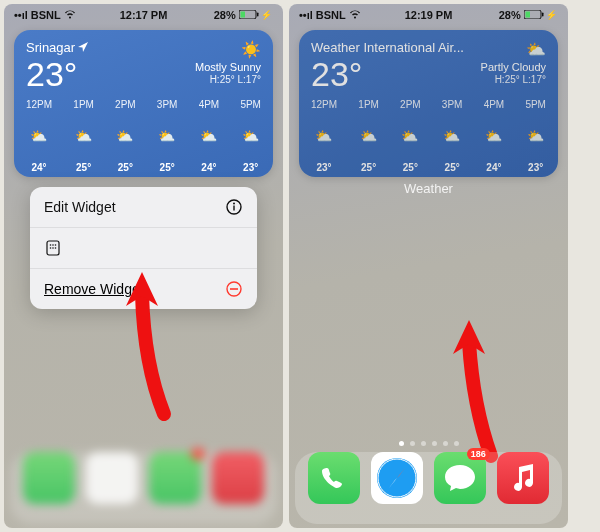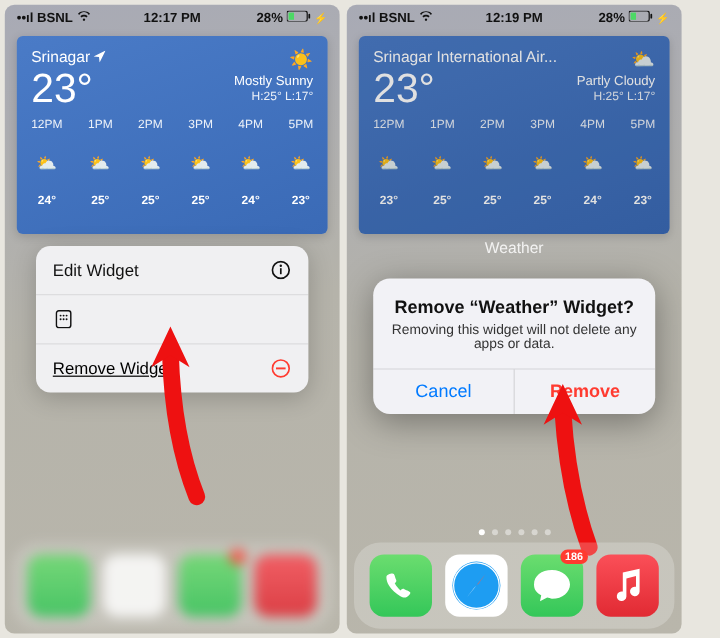"Srinagar" .widget { border-radius: 5px -> 16px; padding: 10px 12px 22px -> 10px 12px 4px }
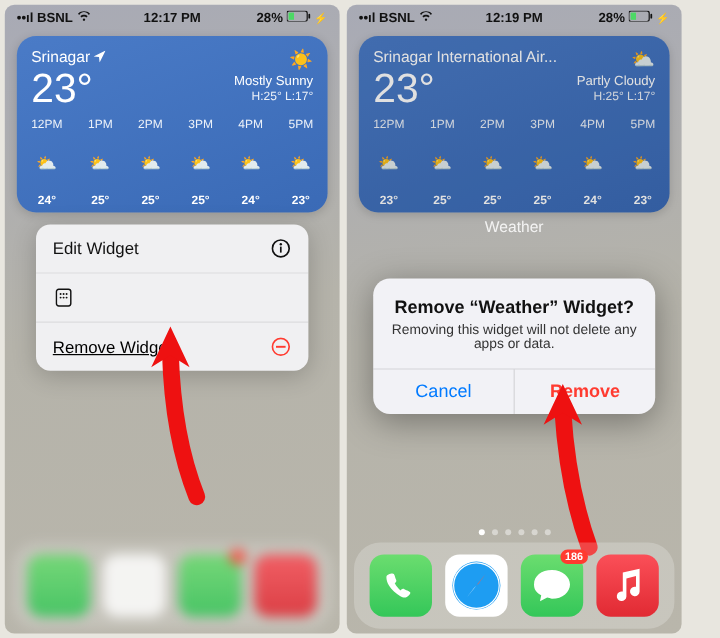"Srinagar International Air..." div.w-loc { text: Srinagar -> Weather }
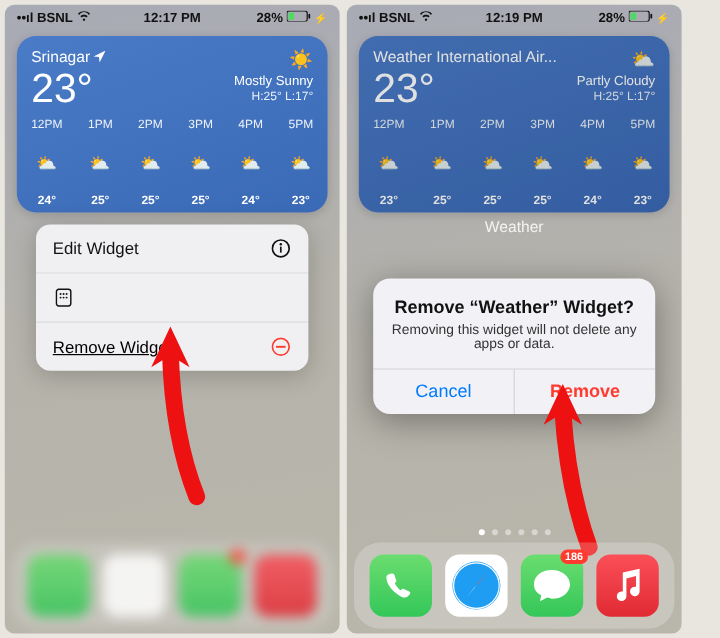"Remove “Weather” Widget?" div.dialog { html: <div> <div> <div>Remove “Weather” Widget?</div> <div>Removing this widget will not delete any apps or data.</div> </div> <div> <div>Cancel</div> <div>Remove</div> </div> </div> -> none }
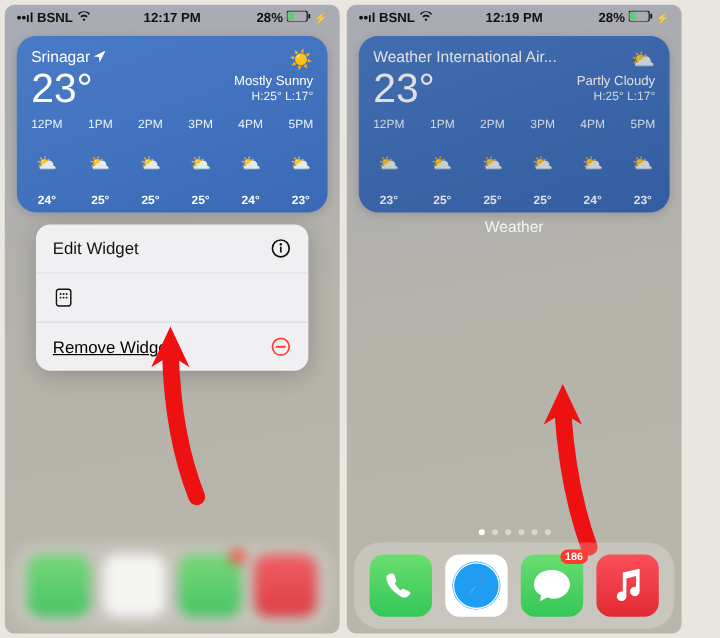"186" .dock { align-items: center -> flex-start }
